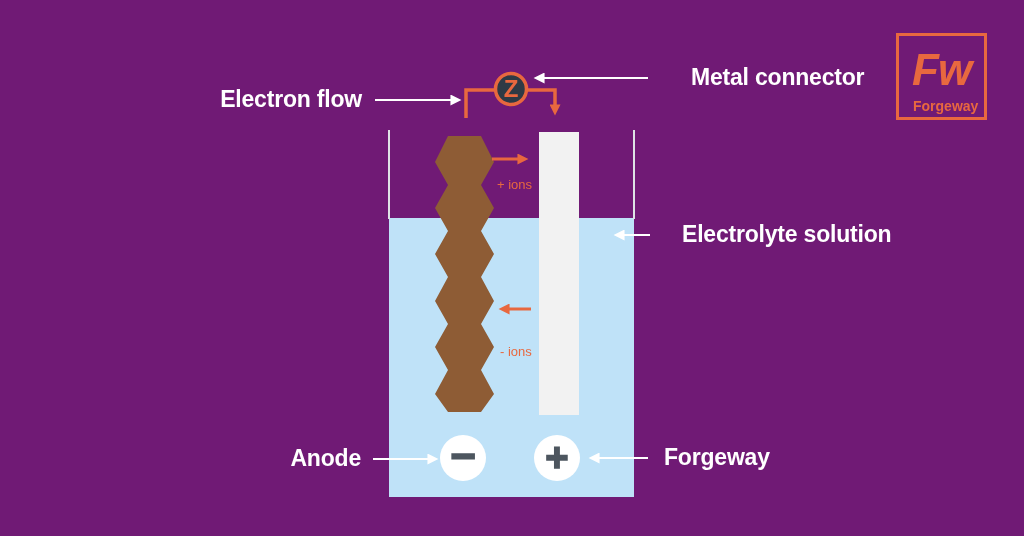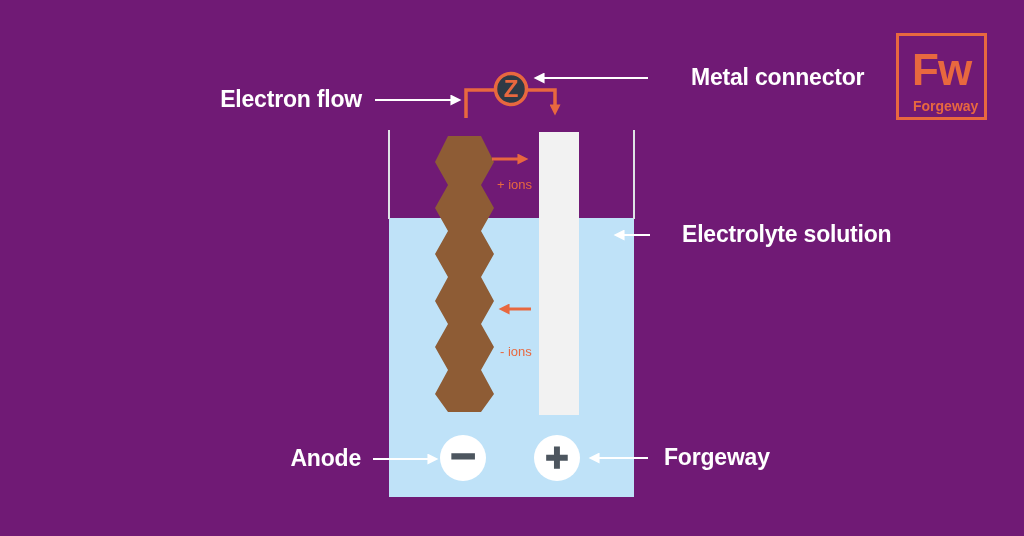"Fw" .logo-initials { font-style: none -> italic }
